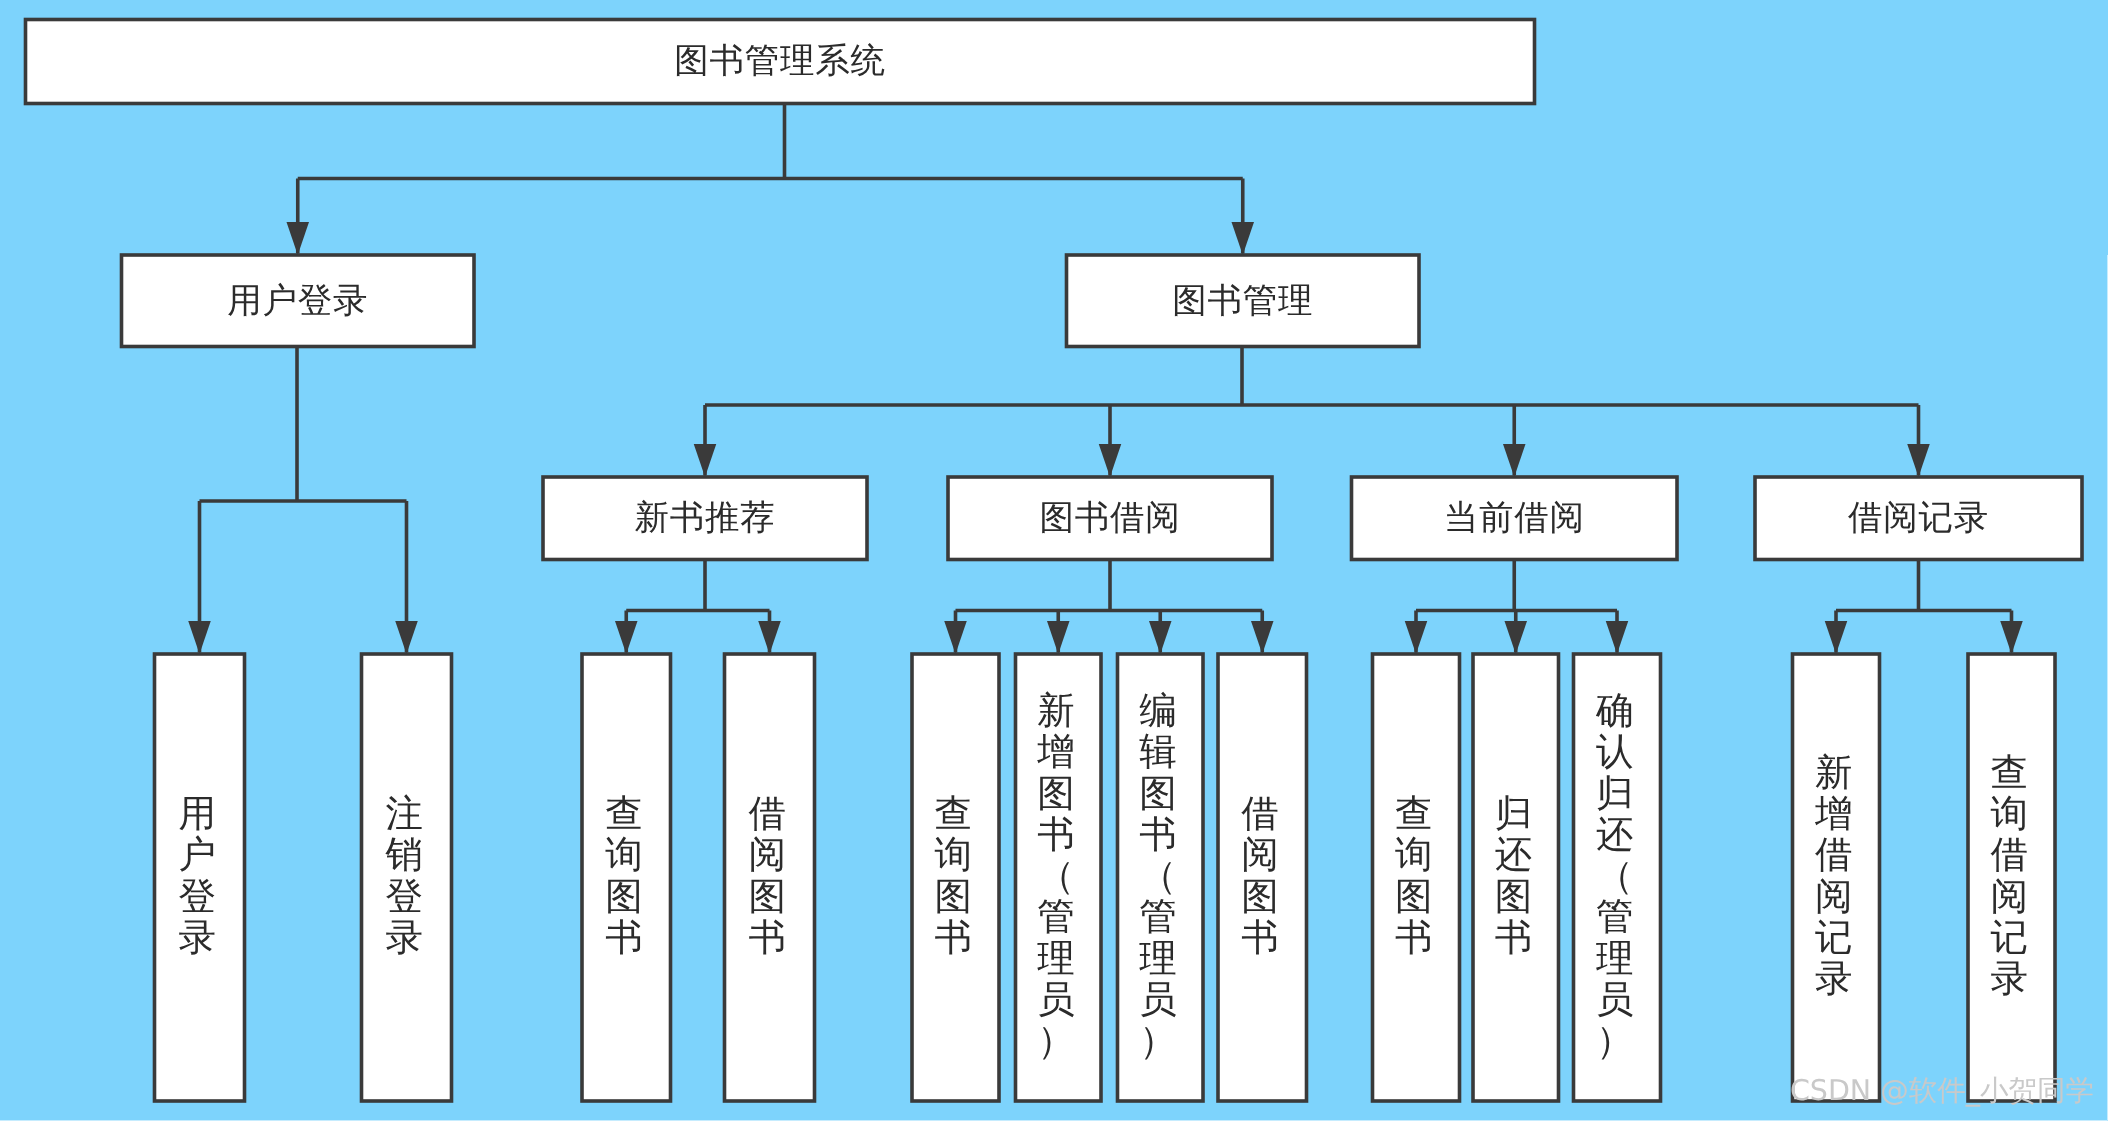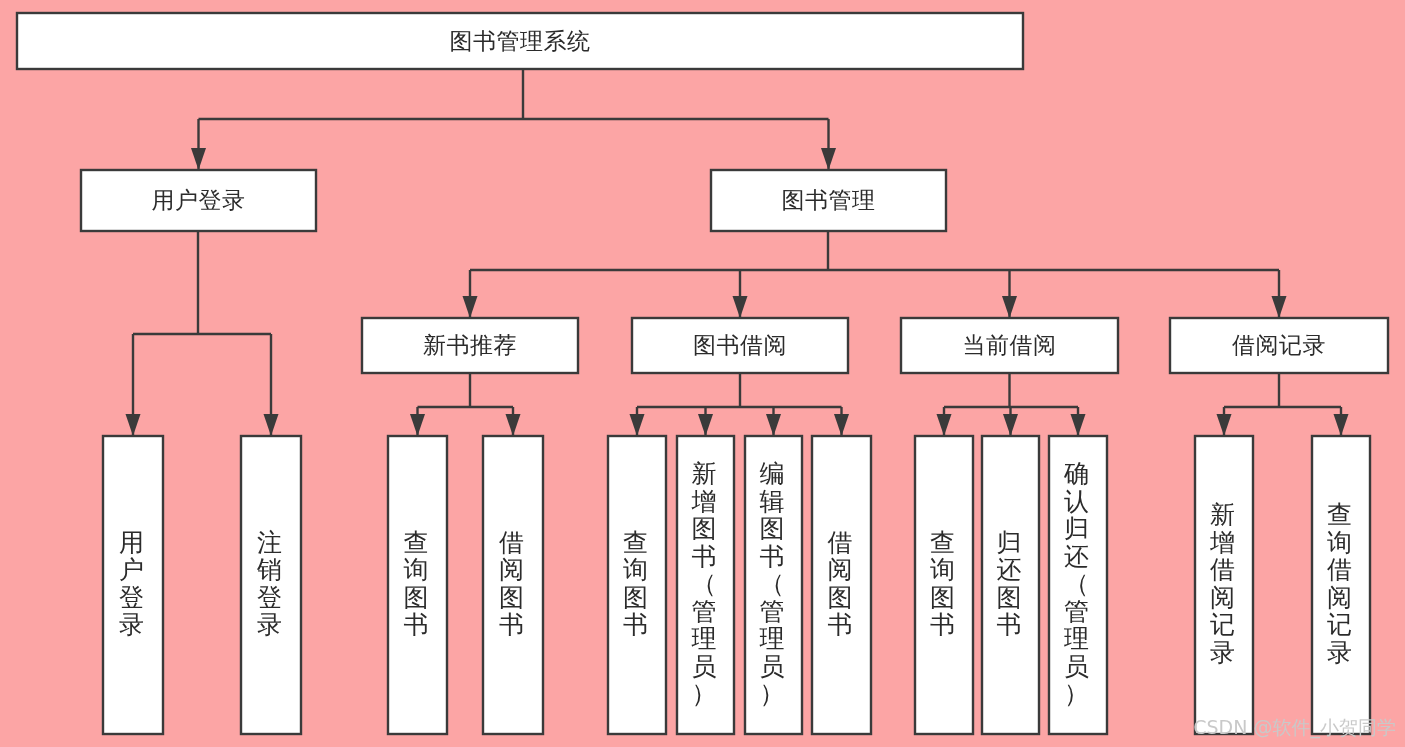"图书管理系统" #diagram-root { background: #fca5a5 -> #7dd3fc }
